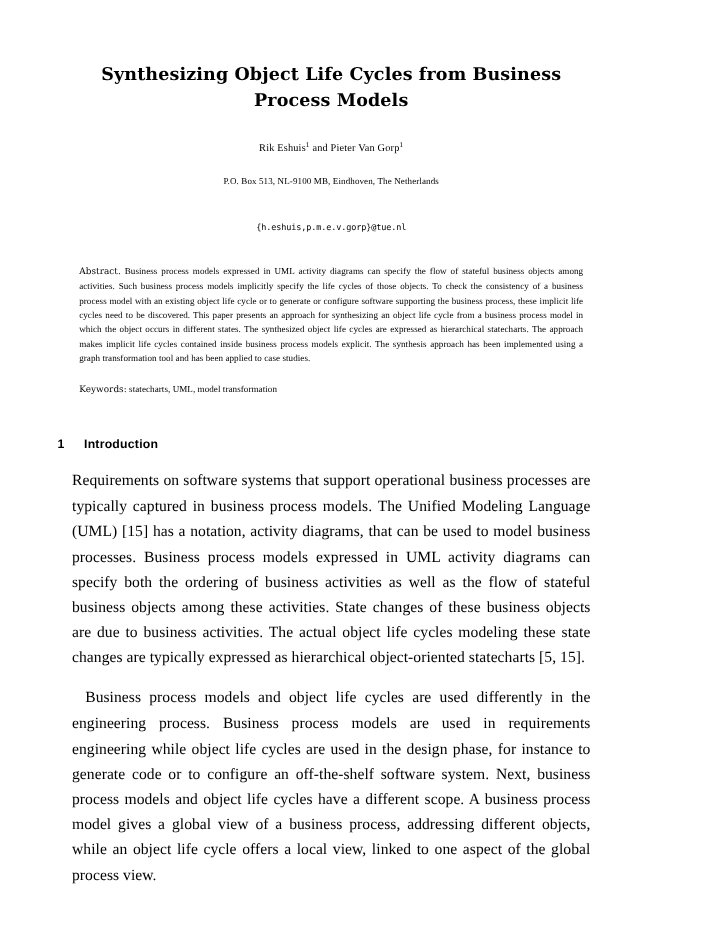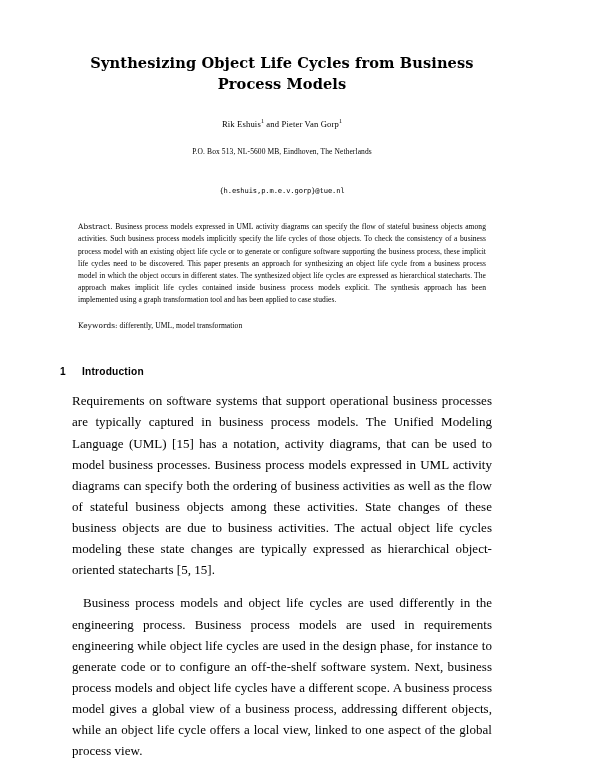"Synthesizing Object Life Cycles from" .page { padding: 52px 96px 0 60px -> 52px 96px 0 48px }
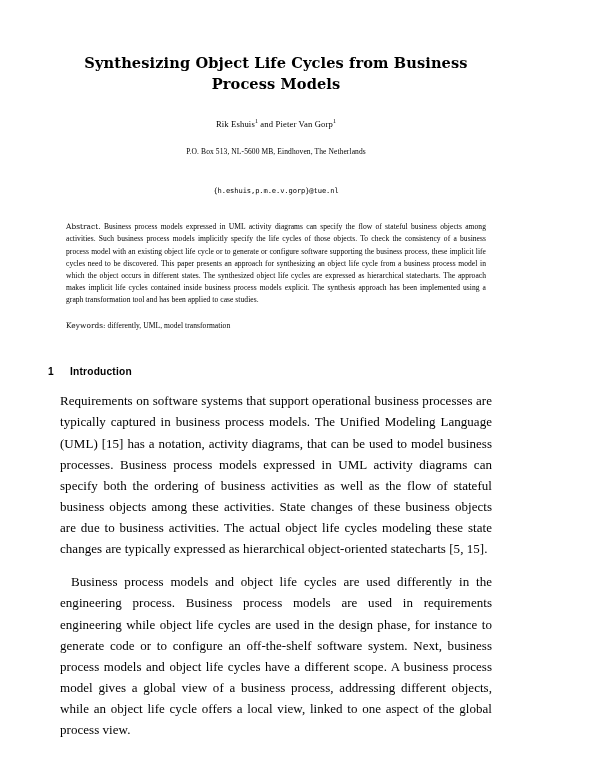"P.O. Box 513, NL-5600 MB," div { text: NL-5600 -> NL-9100 }
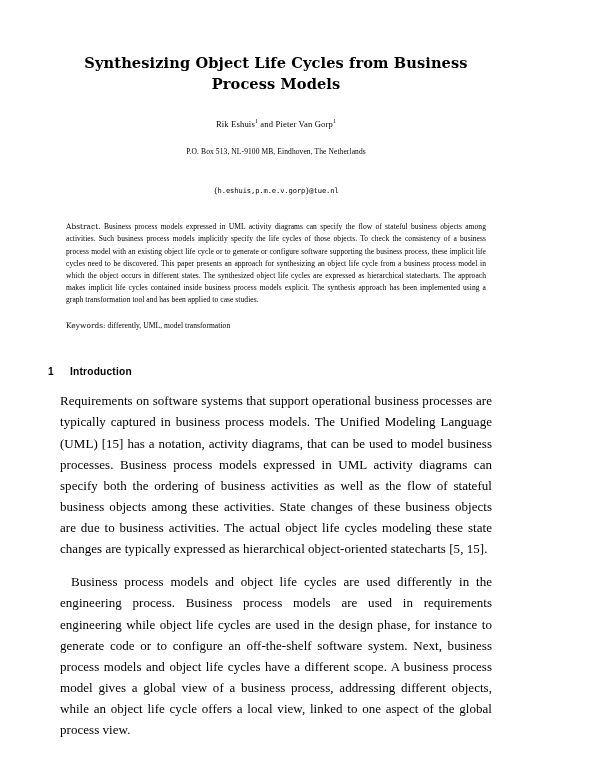"differently, UML, model transformation" span { text: differently -> statecharts }
